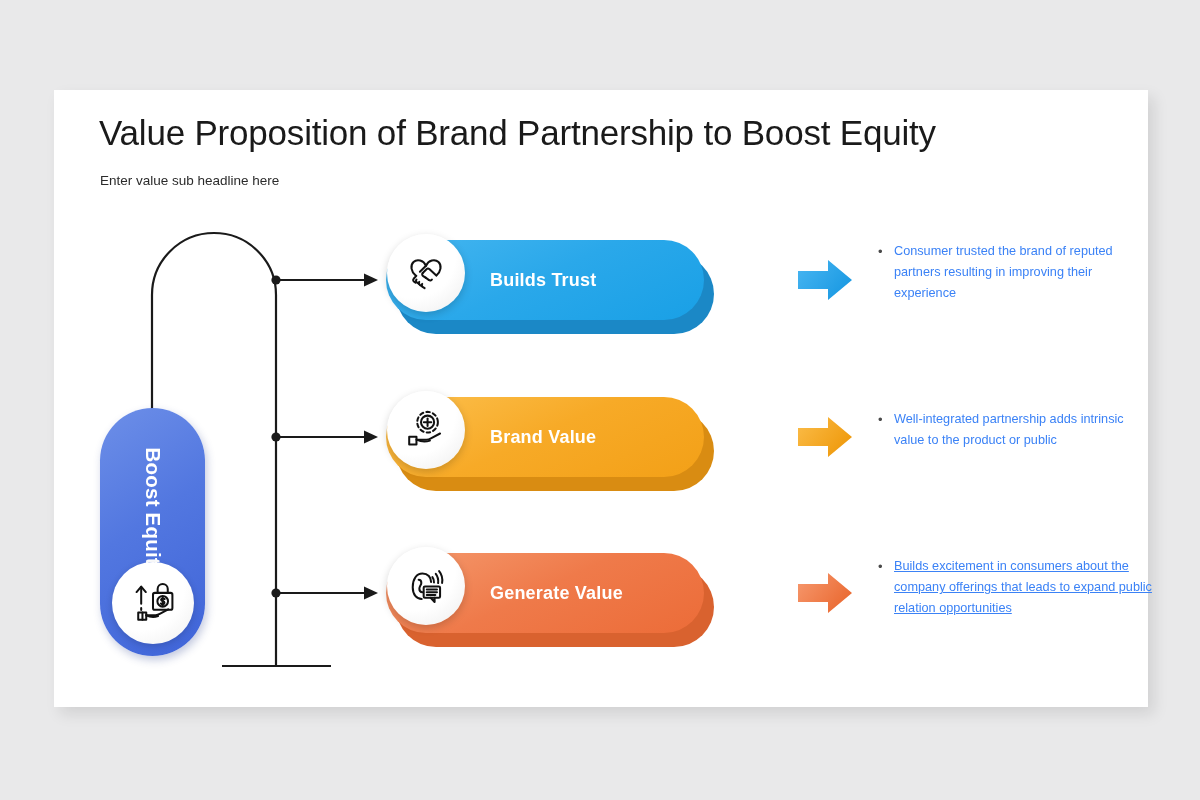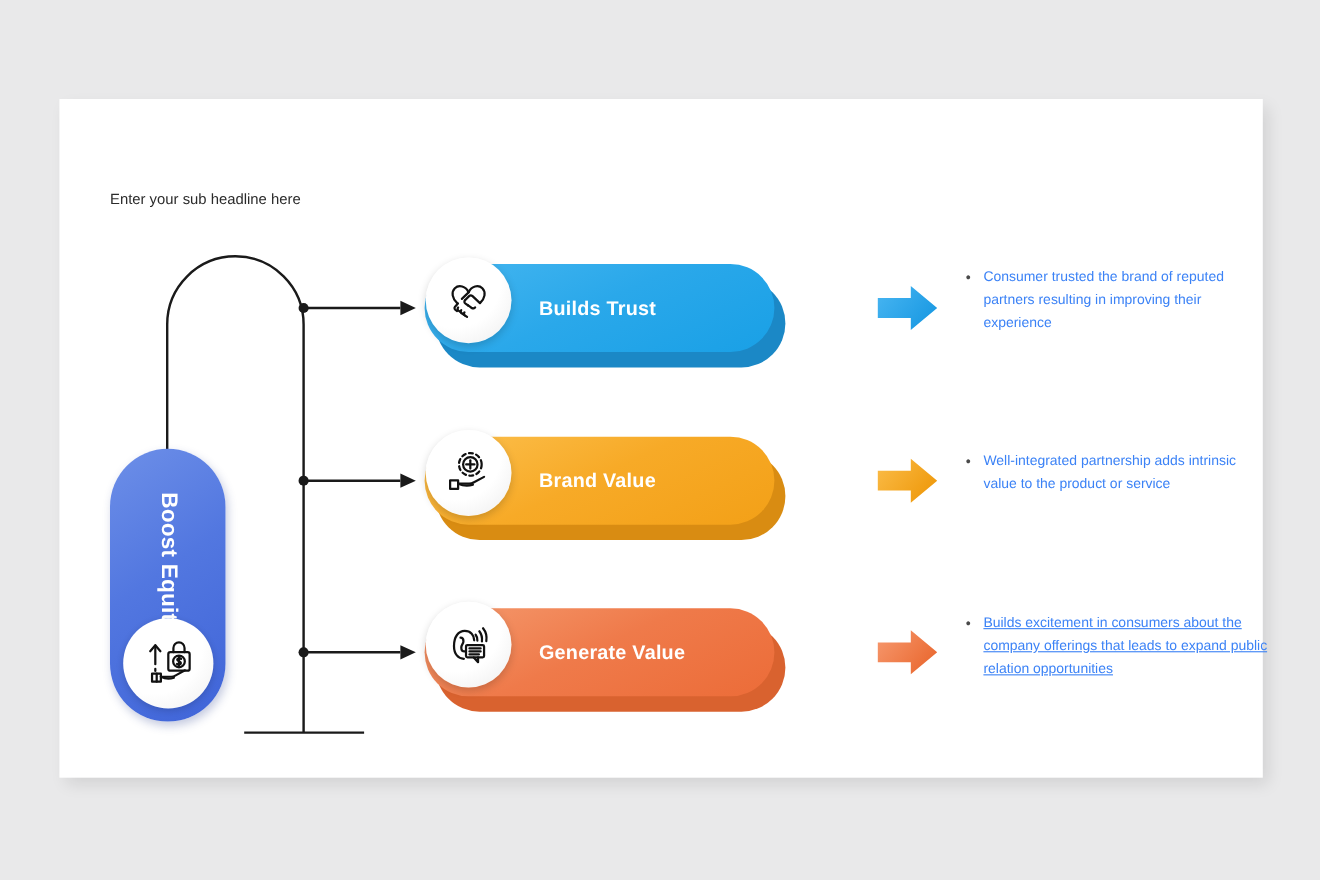"Value Proposition of Brand Partnership" div { html: none -> <div>Value Proposition of Brand Partnership to Boost Equity</div> }
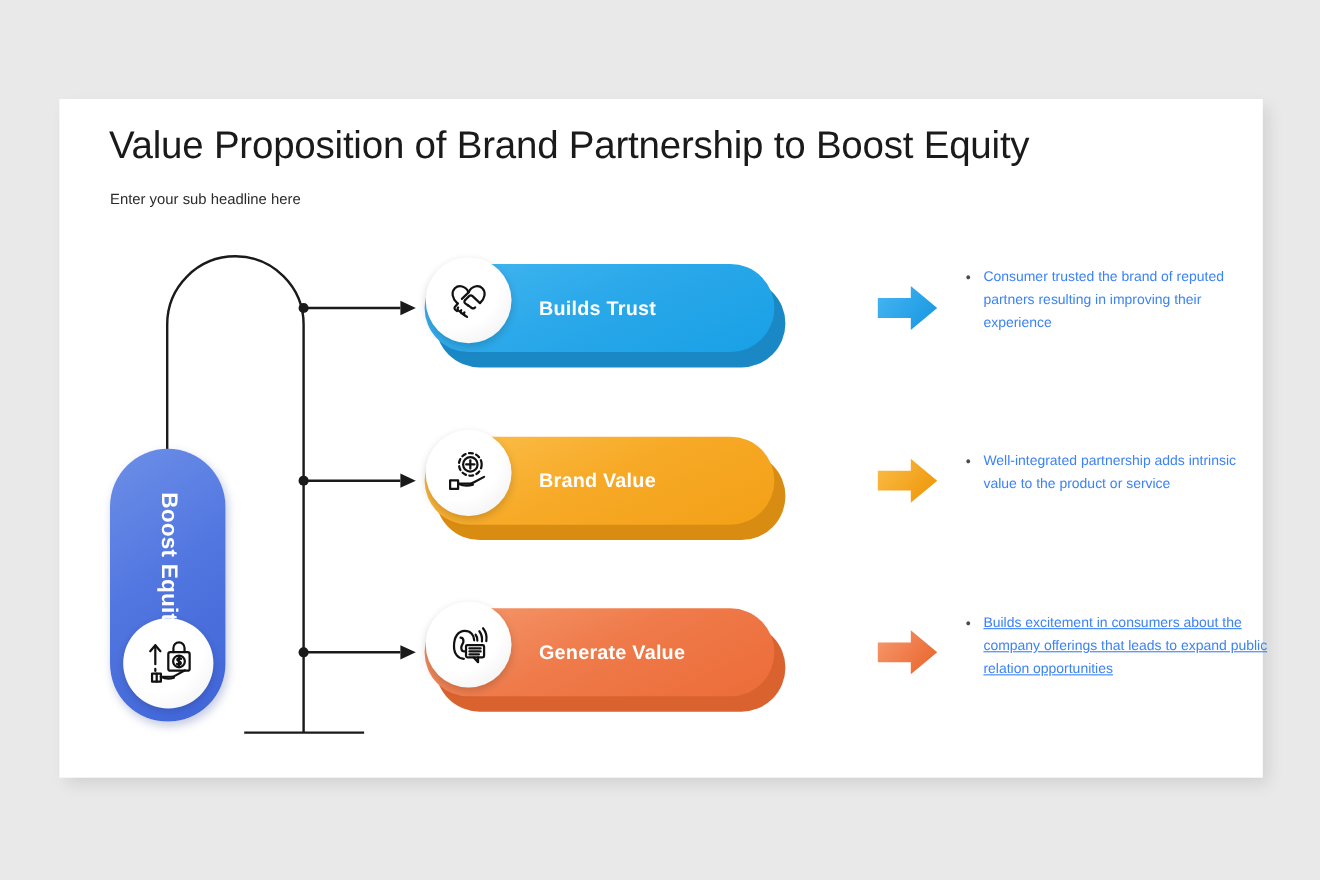"Enter your sub headline here" div { text: your -> value }
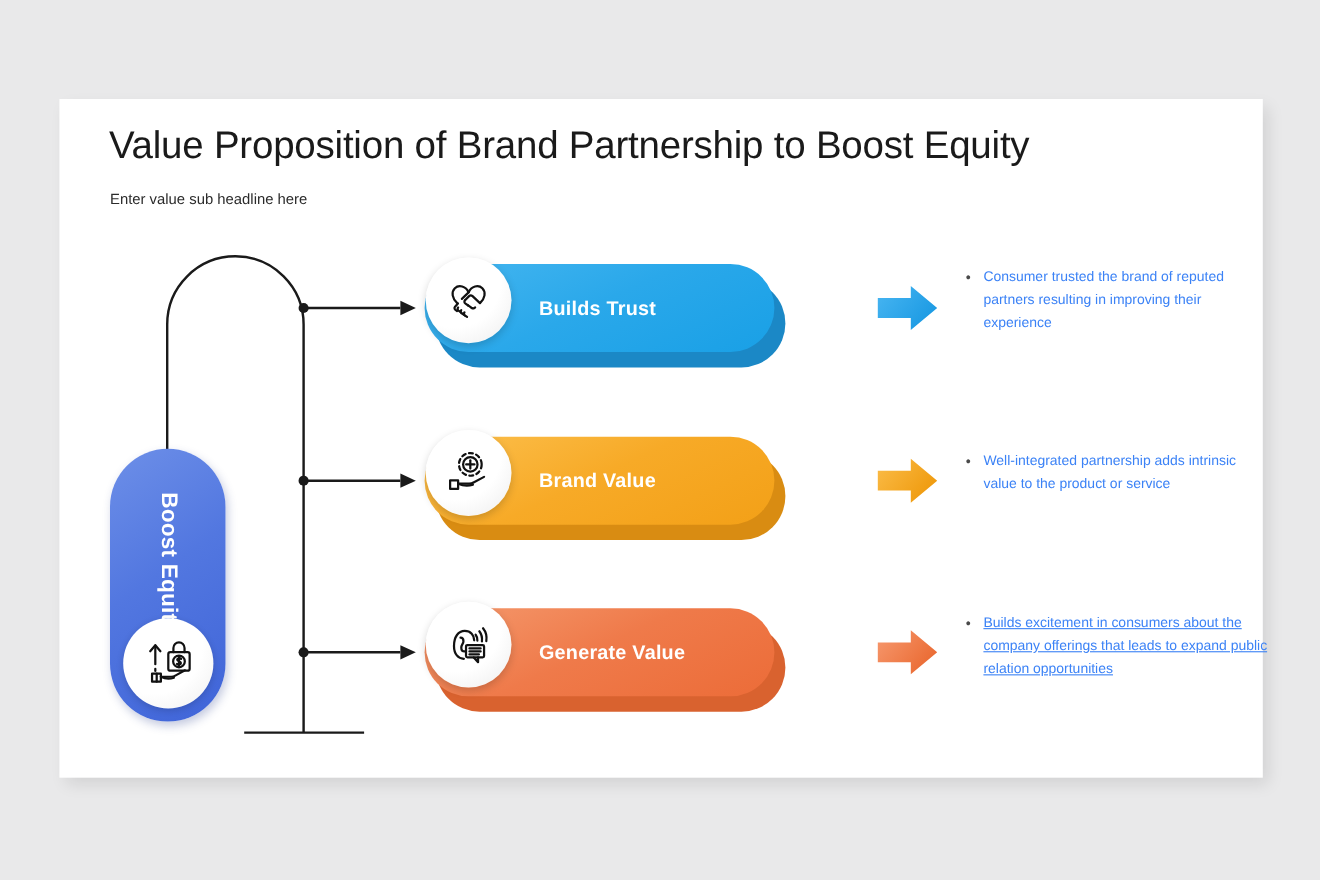"Well-integrated partnership adds" span.bullet-text { text: service -> public }
